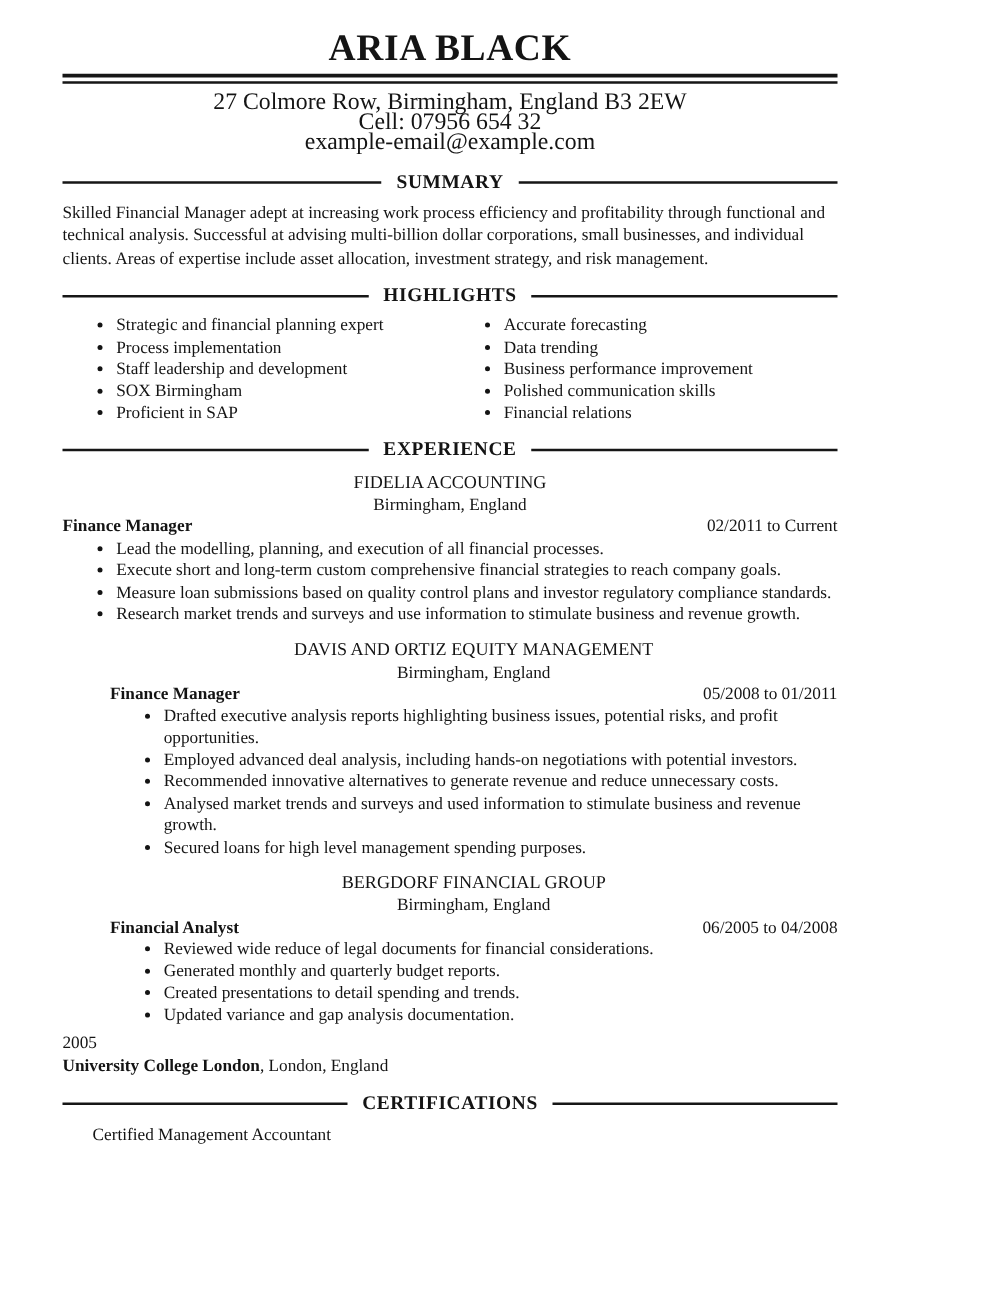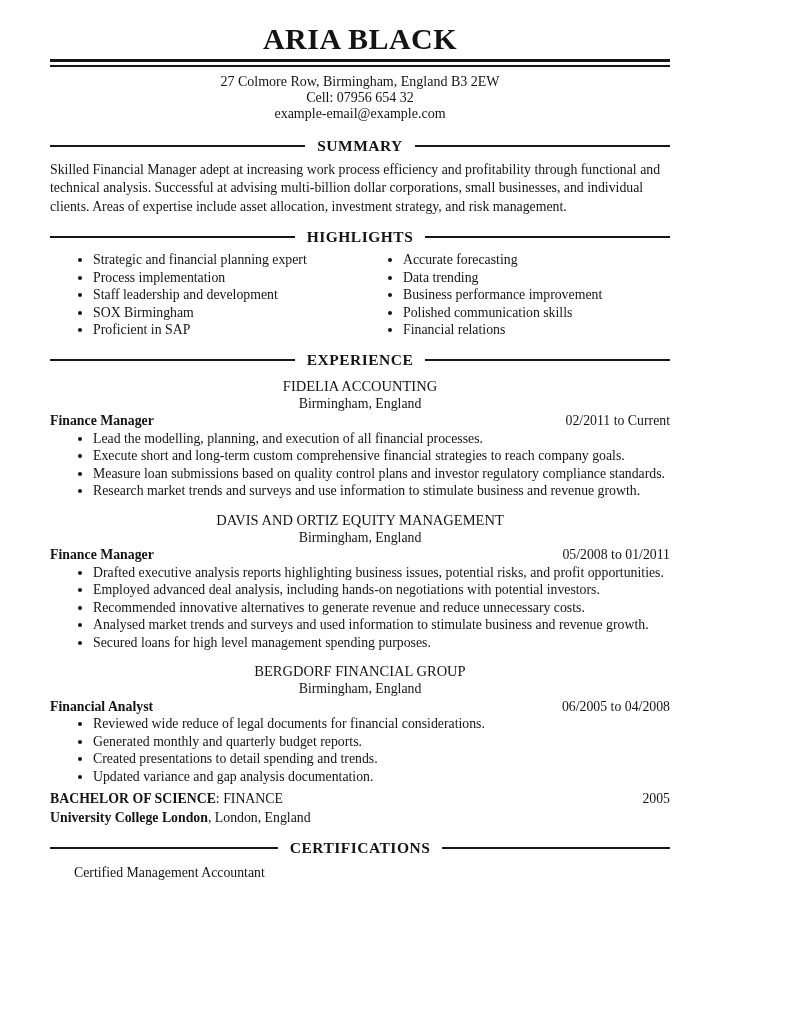"27 Colmore Row, Birmingham, England" .contact { font-size: 14px -> 19px }
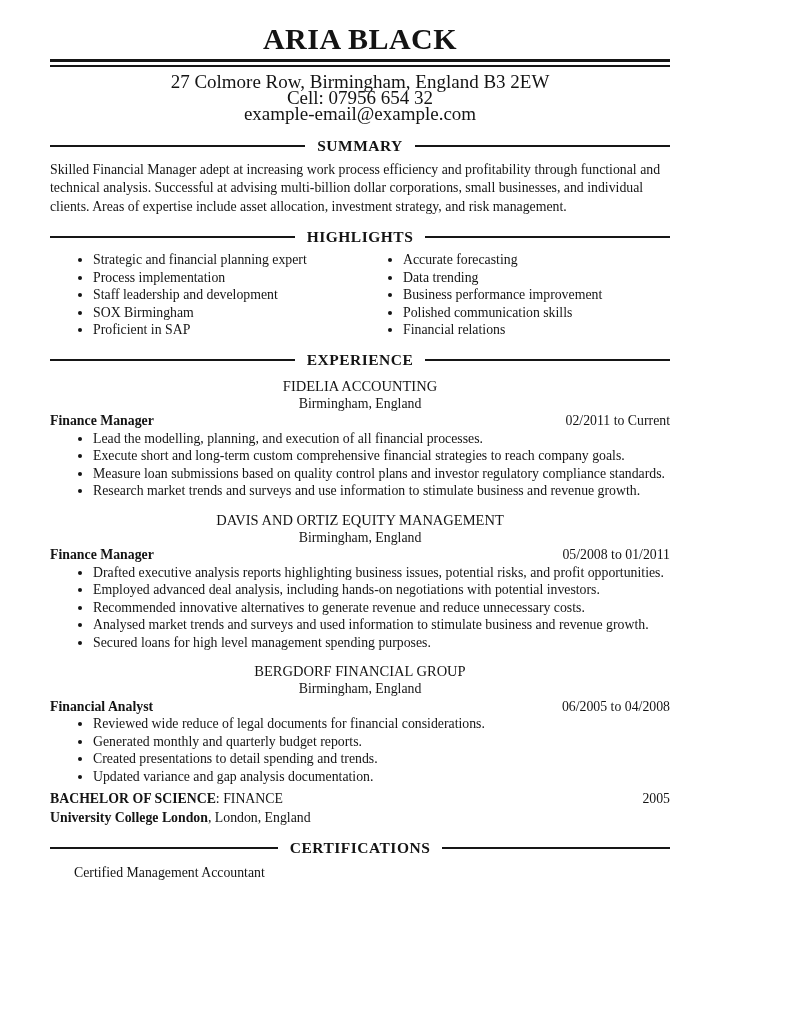"DAVIS AND ORTIZ EQUITY MANAGEMENT" .job + .job { margin-left: none -> 38px }
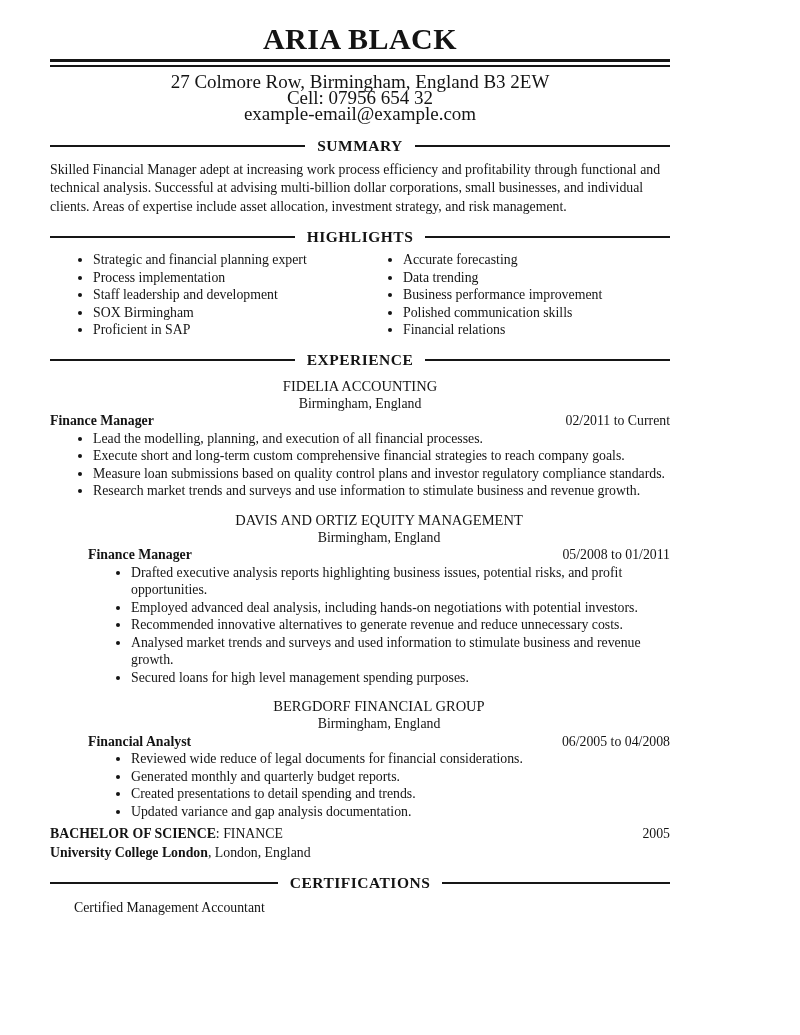"BACHELOR OF SCIENCE: FINANCE" div { html: <div> <span>BACHELOR OF SCIENCE</span><span>: FINANCE</span> </div> -> none }
